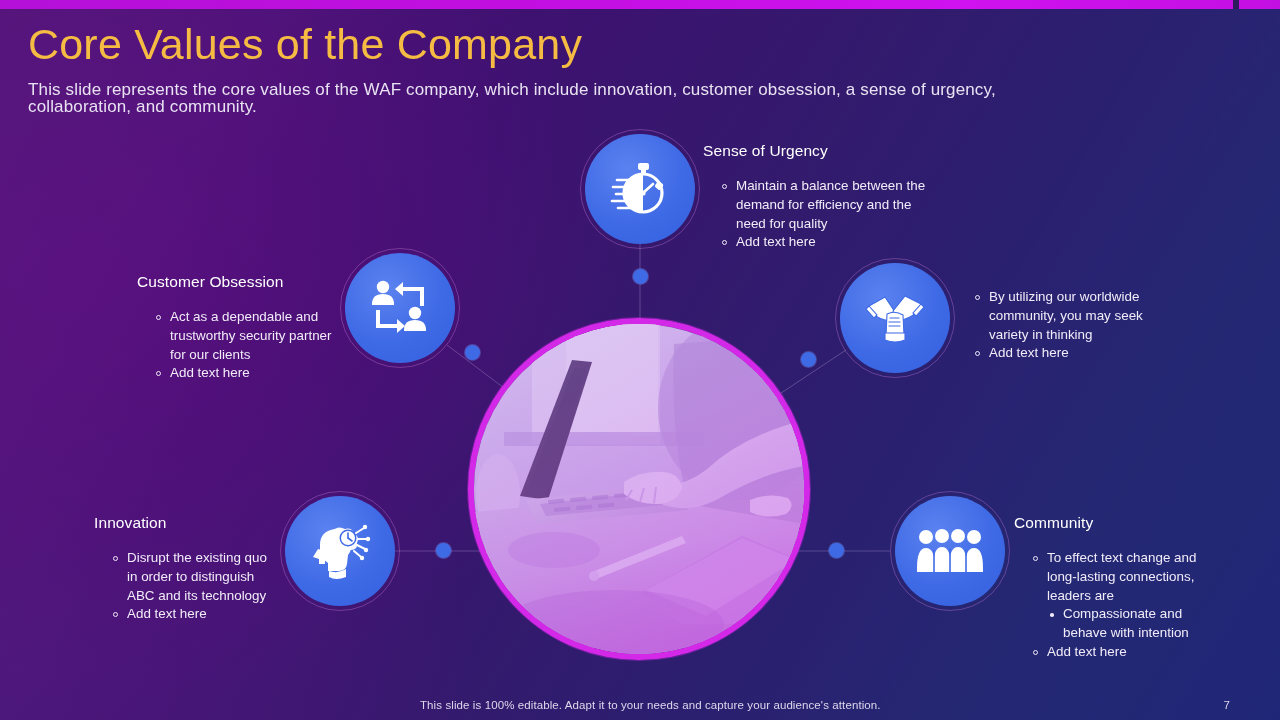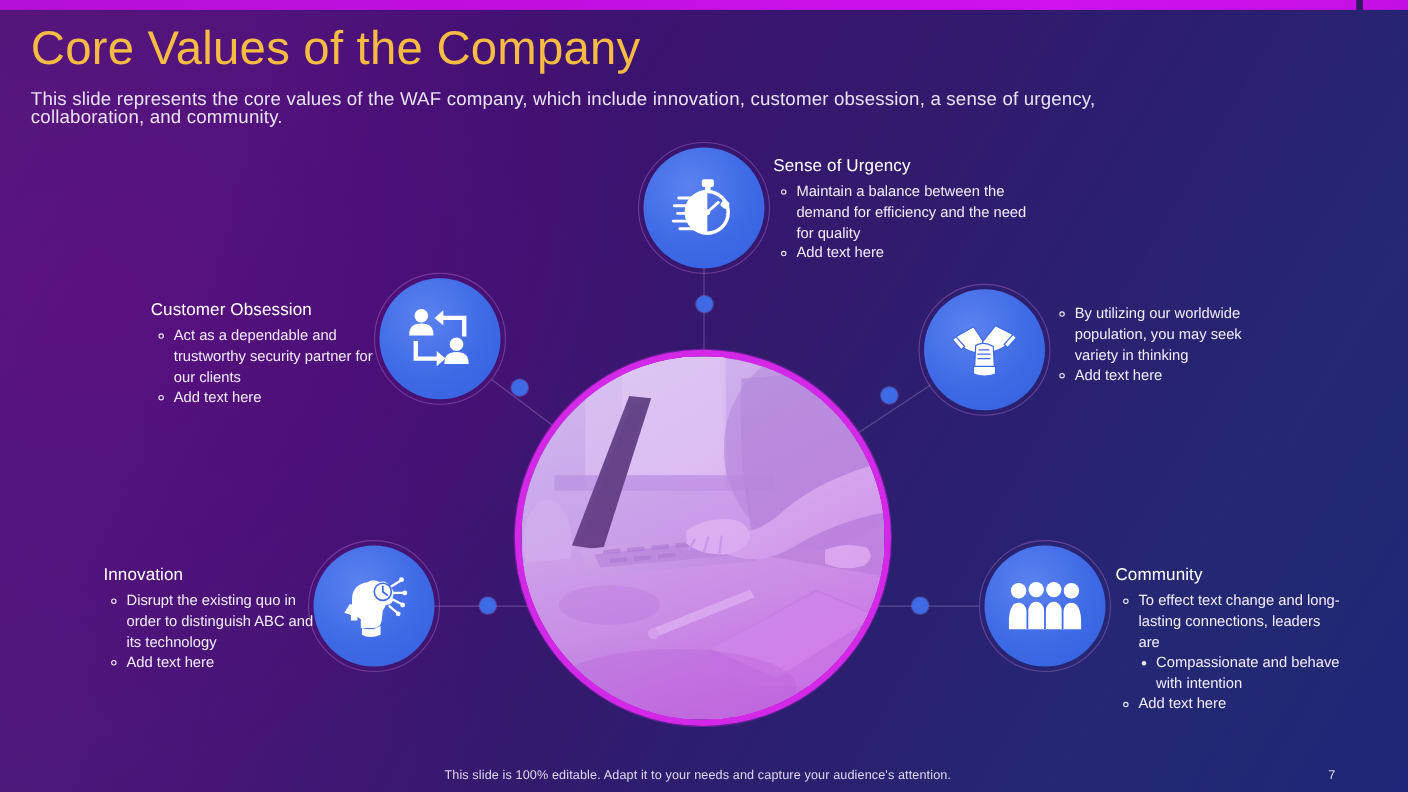"Maintain a balance between the" .block ul { margin: 4px -> 16px }
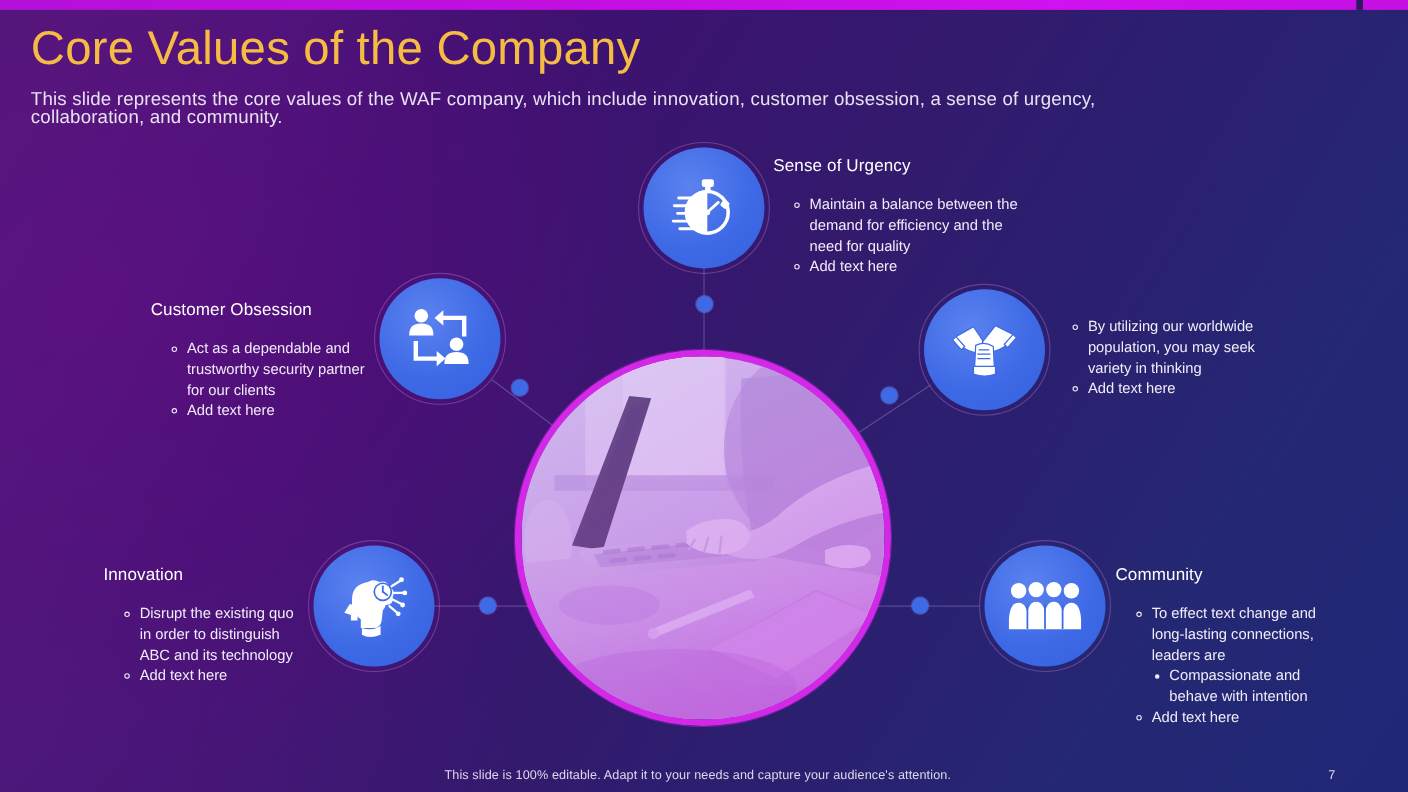"By utilizing our worldwide population," li { text: population -> community }
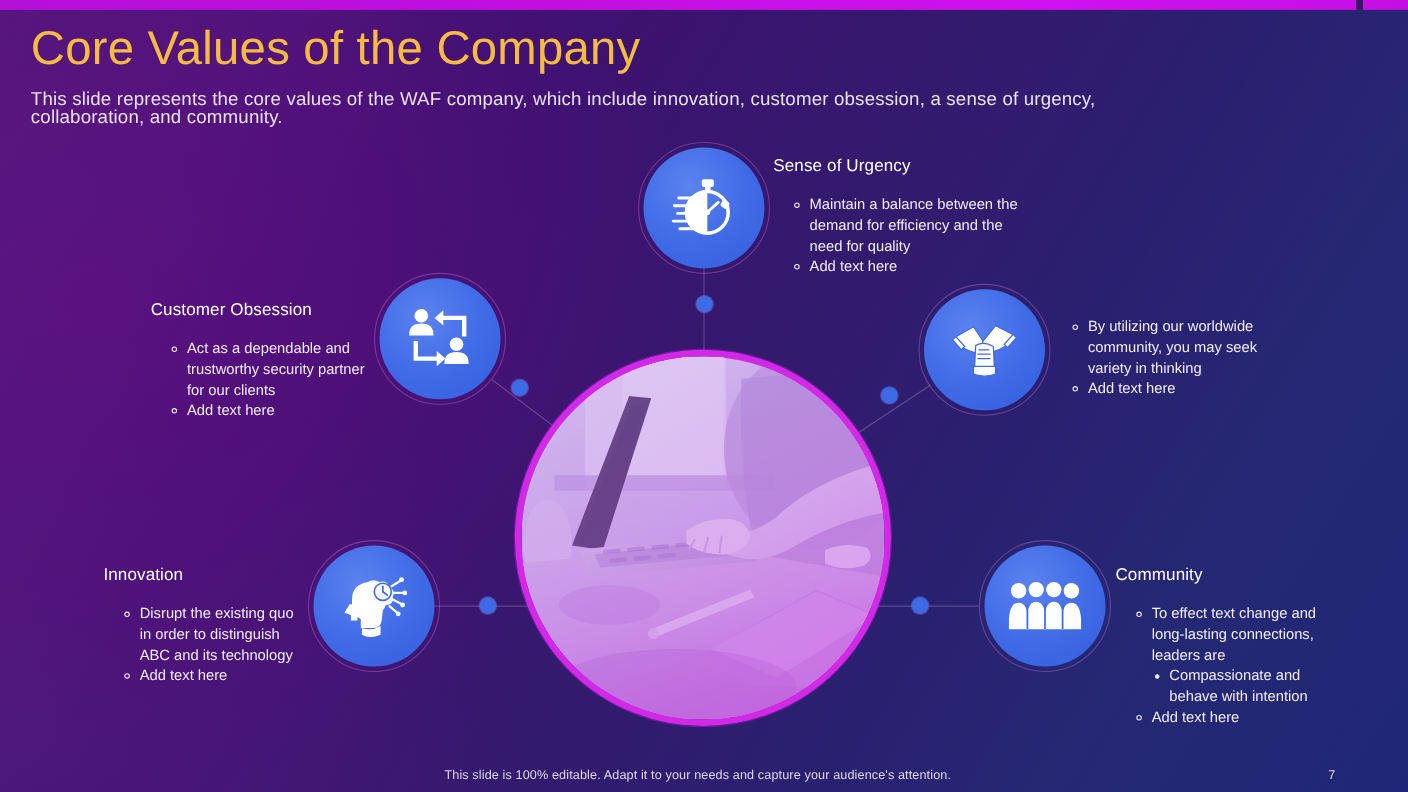"This slide is 100% editable." #footer { left: 0 -> 16px }
